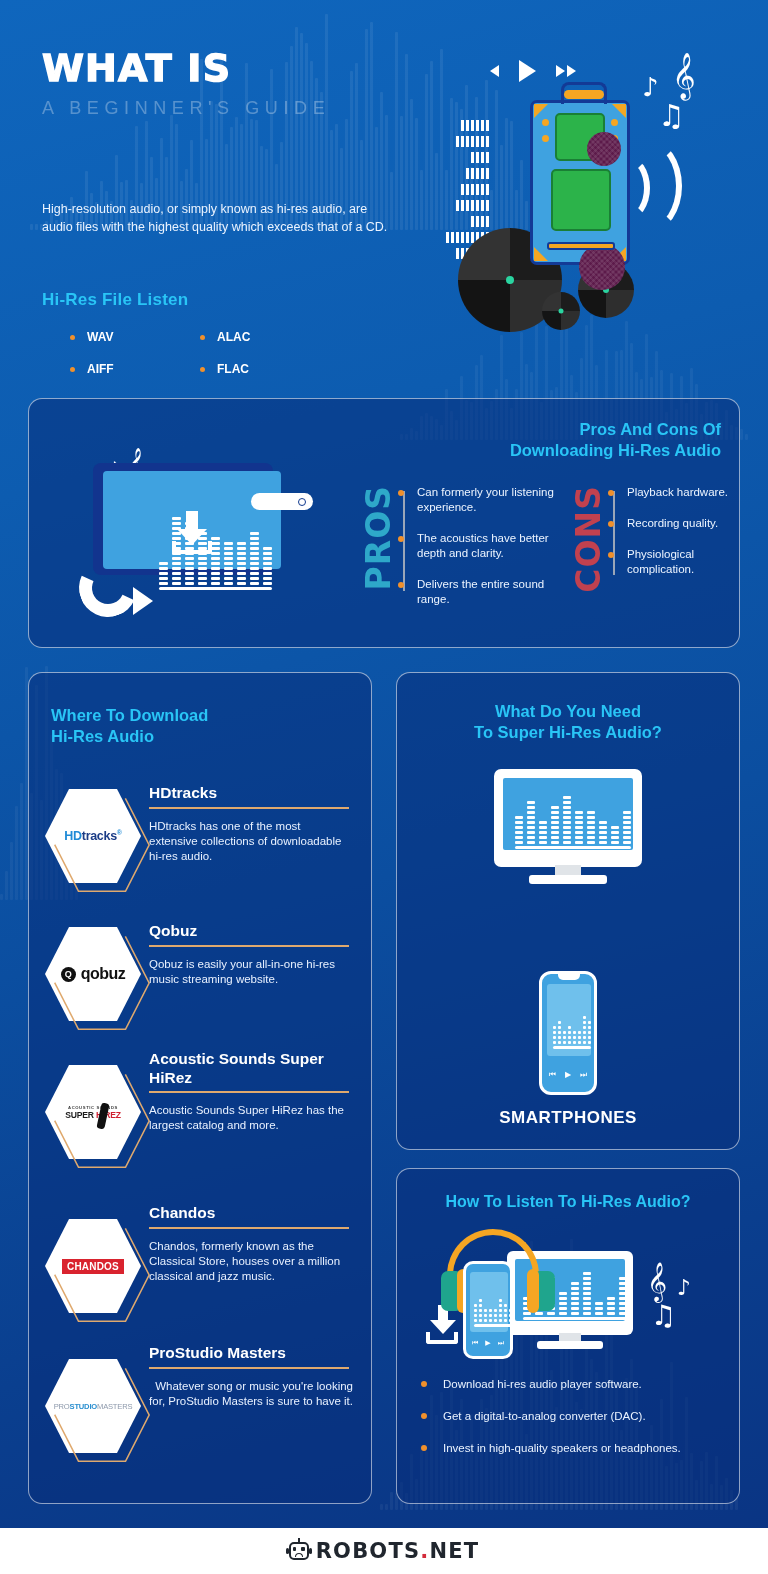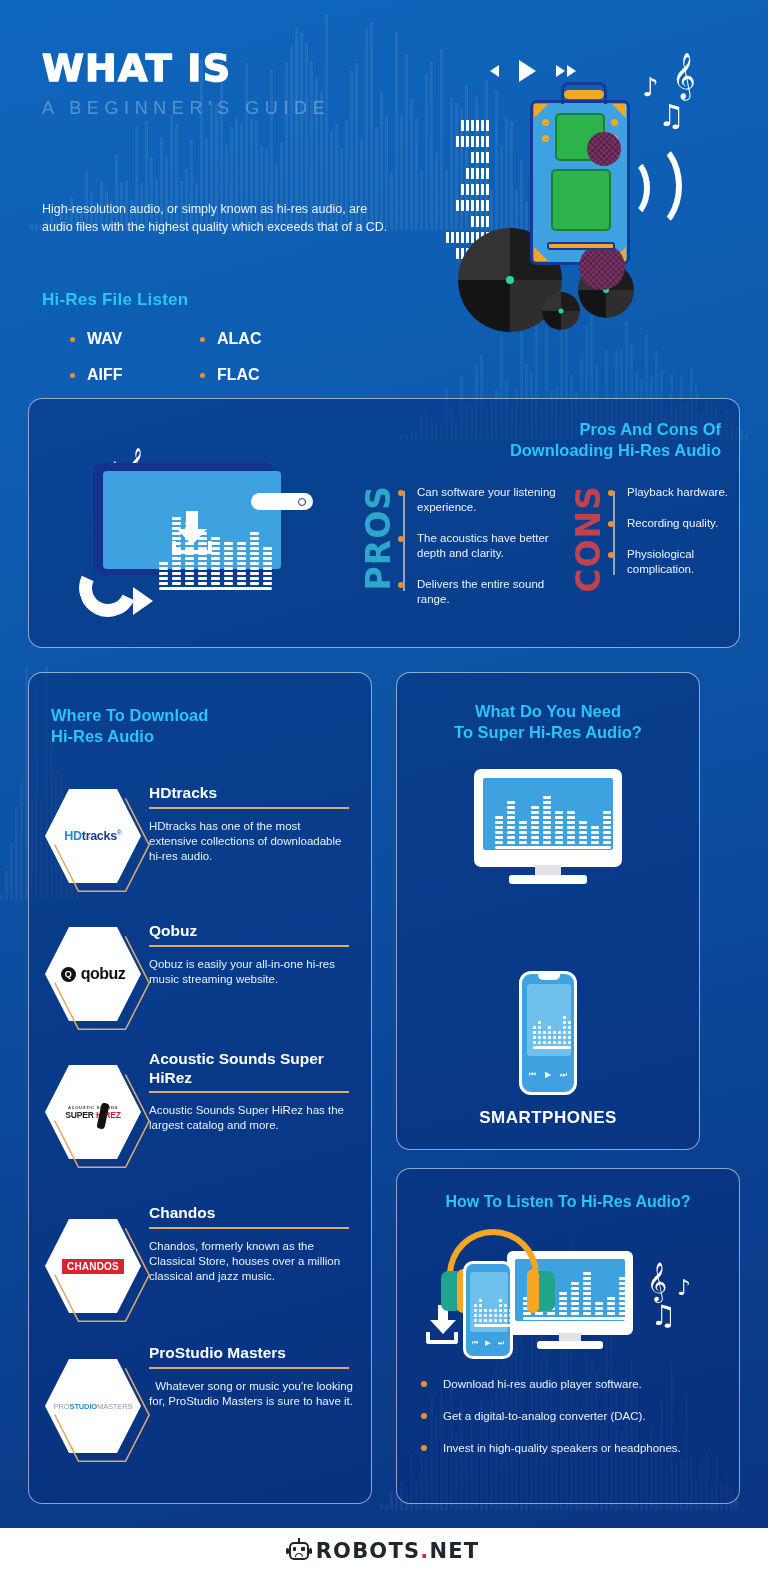"WAV" .fmt { font-size: 16px -> 12px }
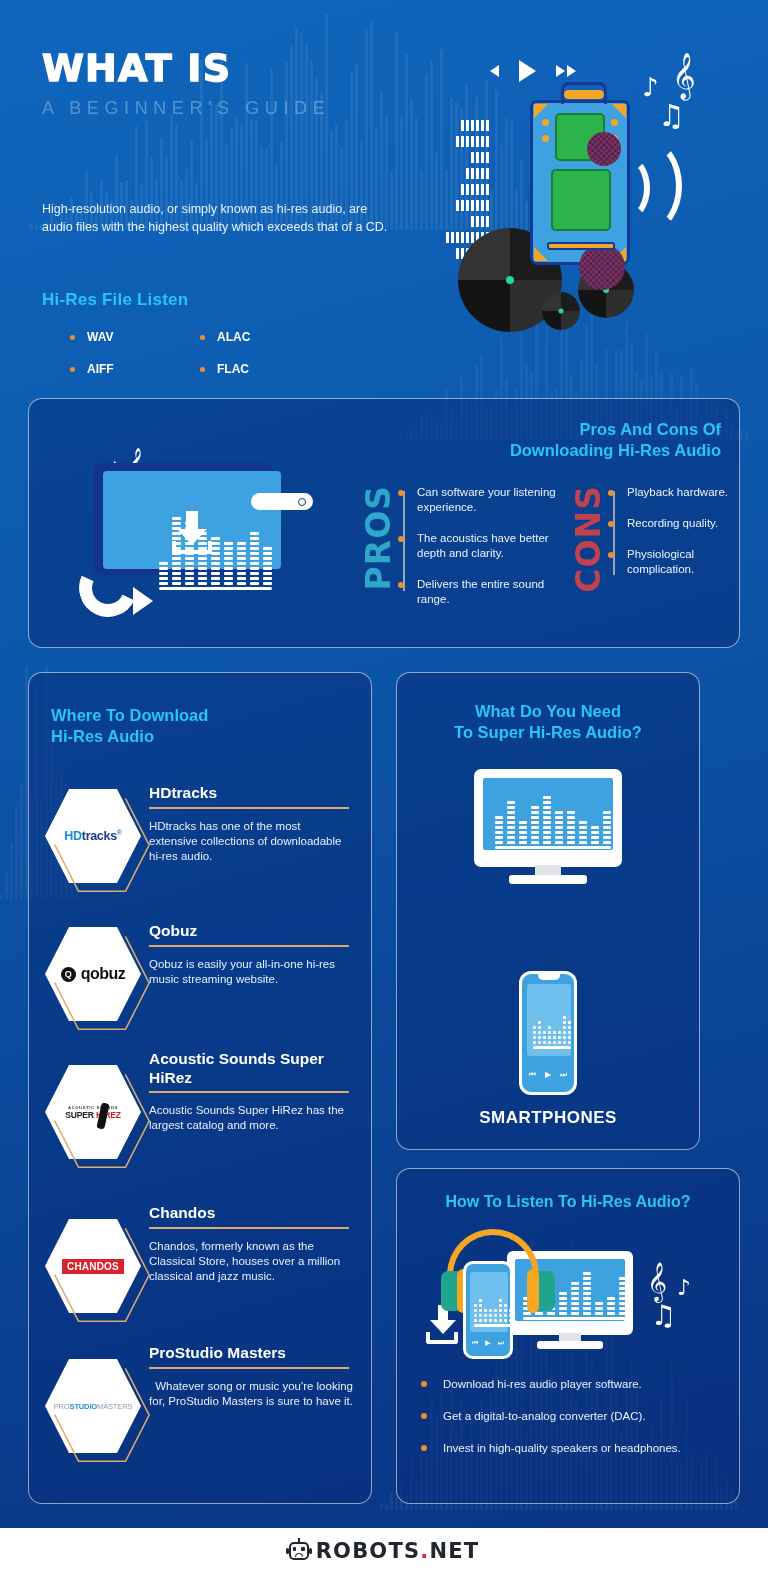"Can software your listening experience." div.pc-item { text: software -> formerly }
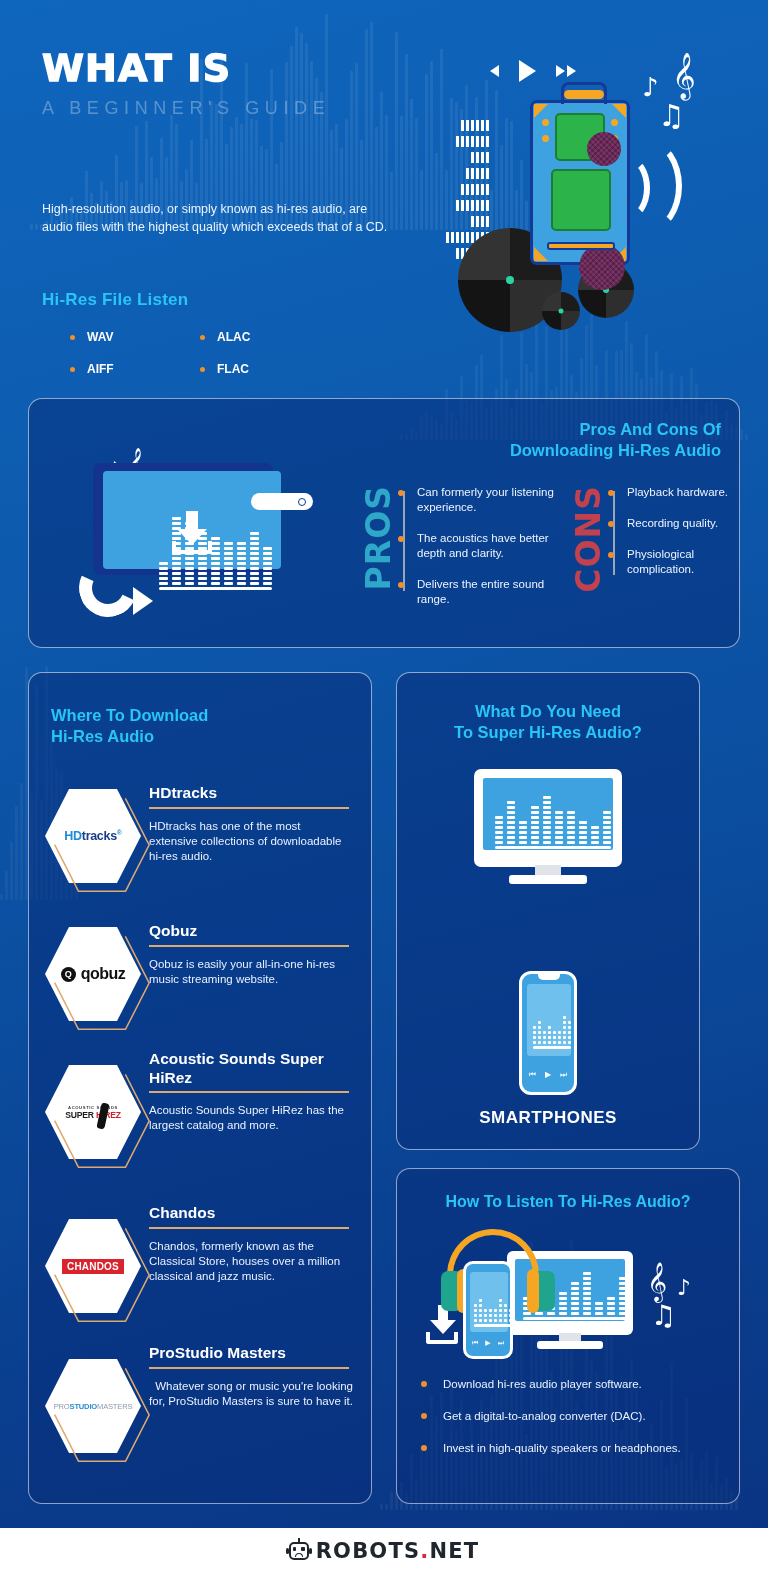"What Do You Need" #need { width: 304px -> 344px }
